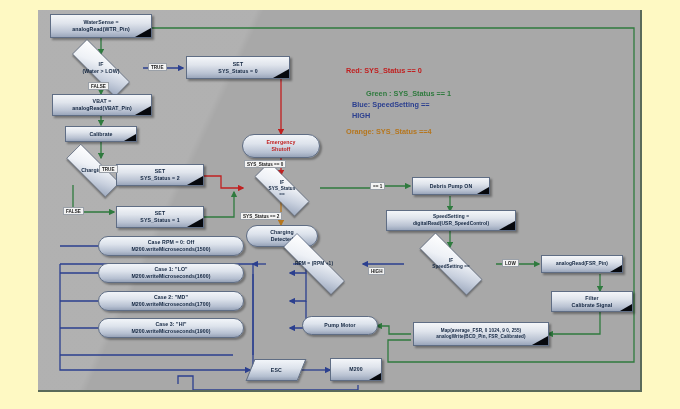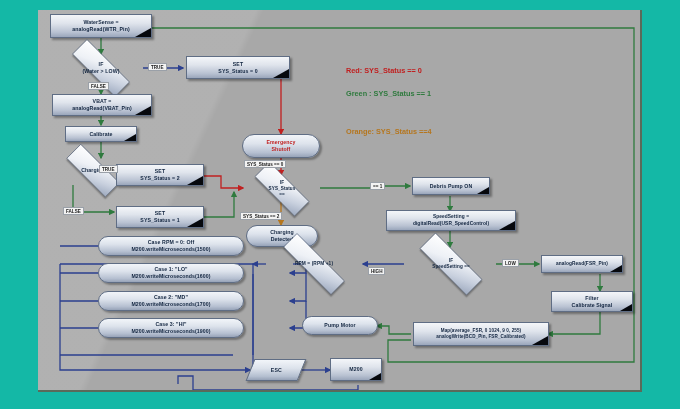"Red: SYS_Status == 0" #frame { background: #14b8a6 -> #fef9c3 }
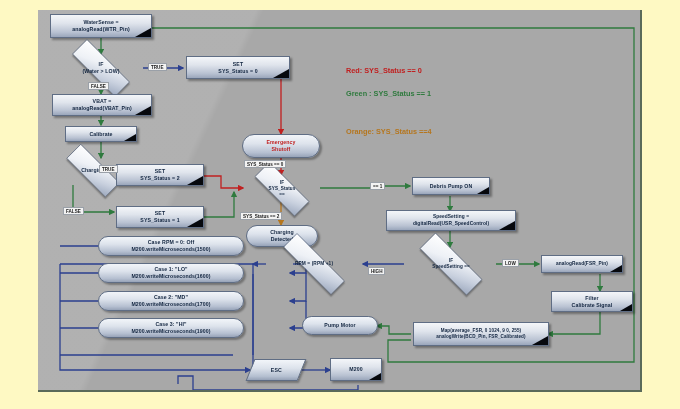"Green : SYS_Status == 1" .lg-green { margin-left: none -> 20px }
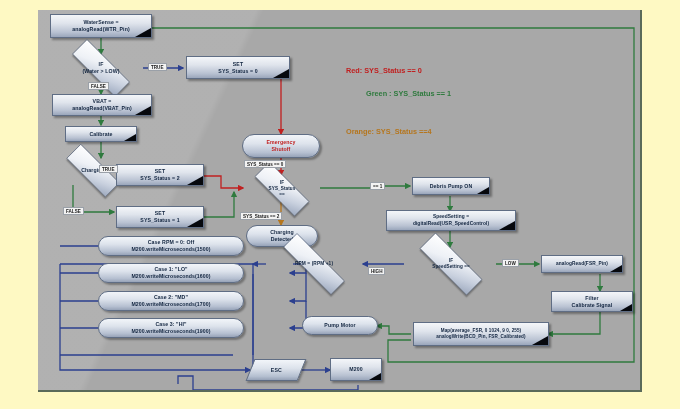"Blue: SpeedSetting ==" div.legend { html: none -> <div>Blue: SpeedSetting == HIGH</div> }
